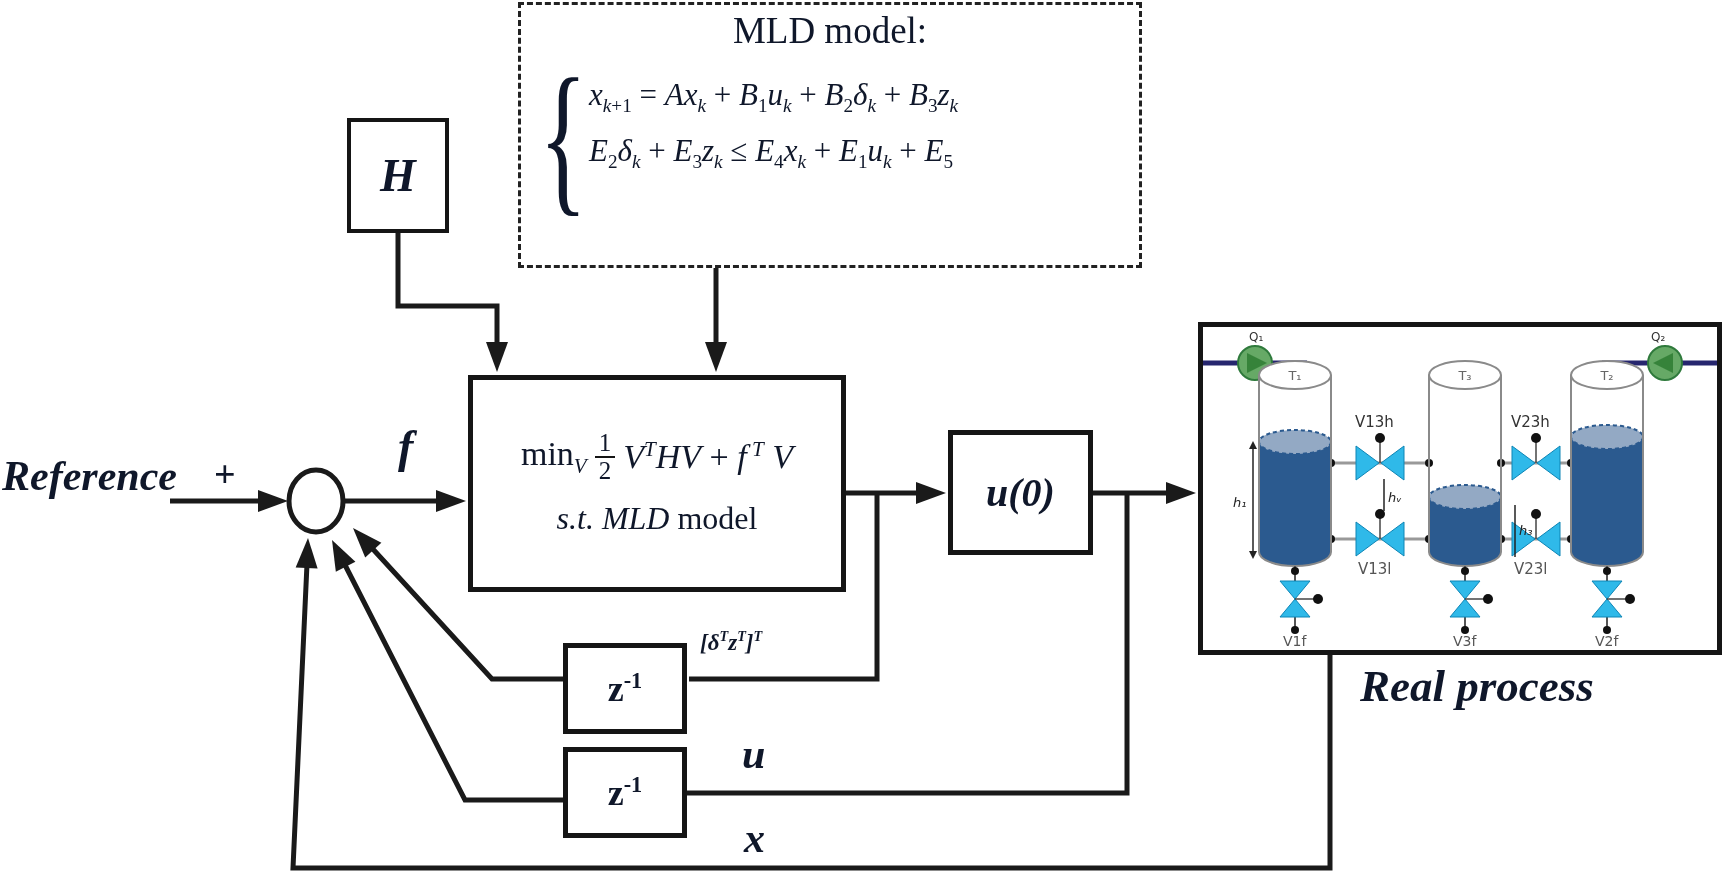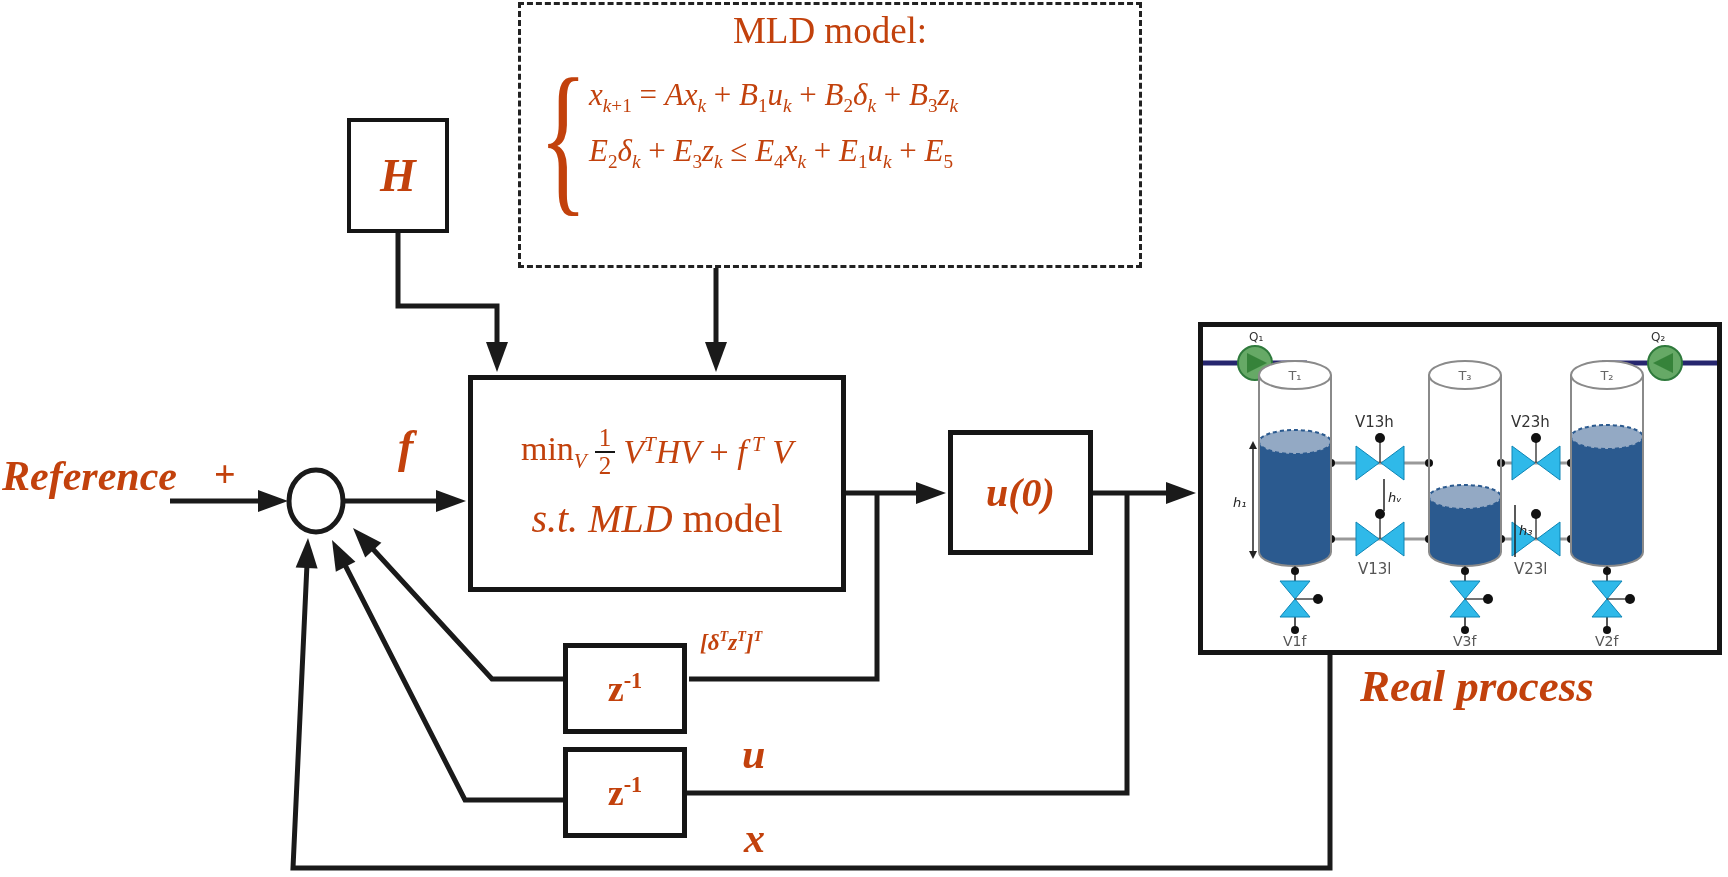"MLD model:" #canvas { color: #c2410c -> #0f172a }
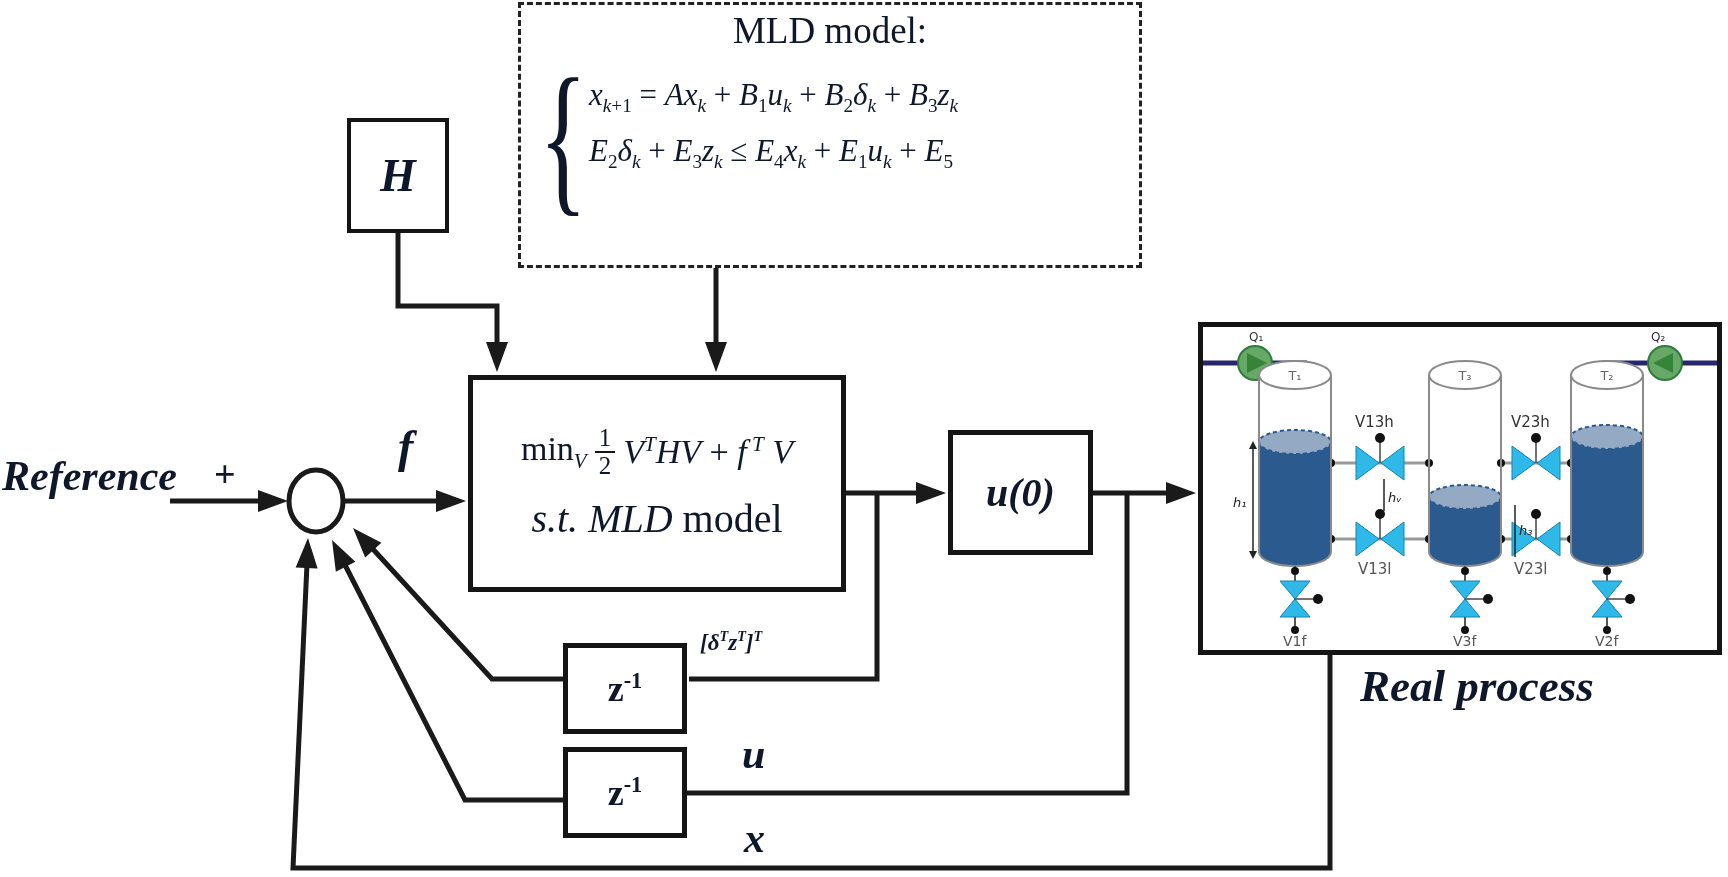"s.t. MLD model" #opt-row2 { font-size: 40px -> 32px }
